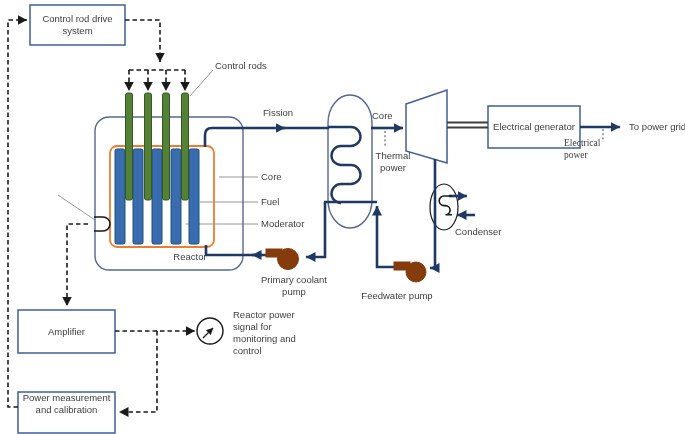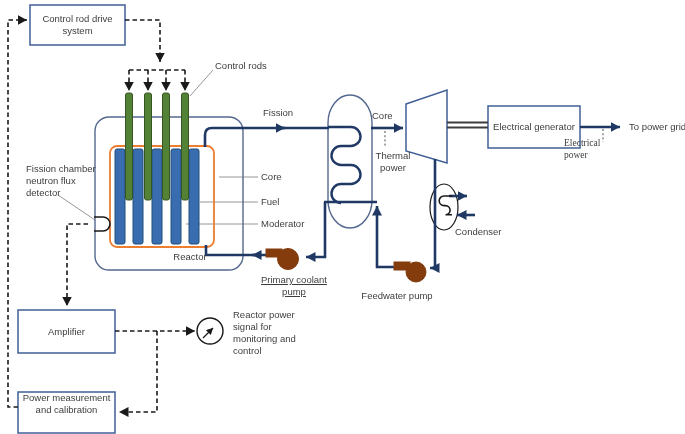"Fission chamber neutron flux detector" div.lbl { html: <div>Fission chamber neutron flux detector</div> -> none }
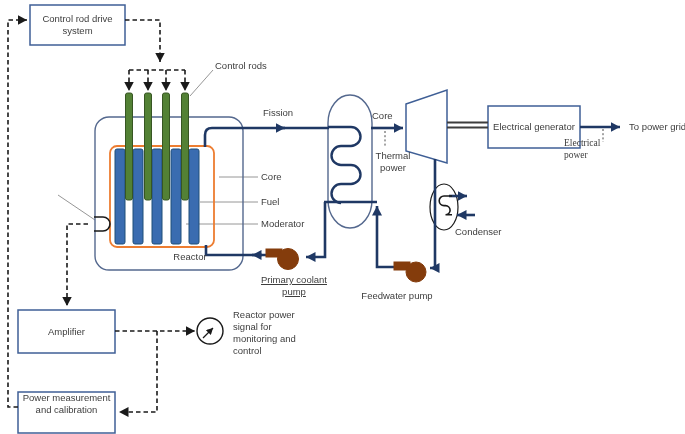"Primary coolant pump" div.lbl { text-decoration: underline -> none }
